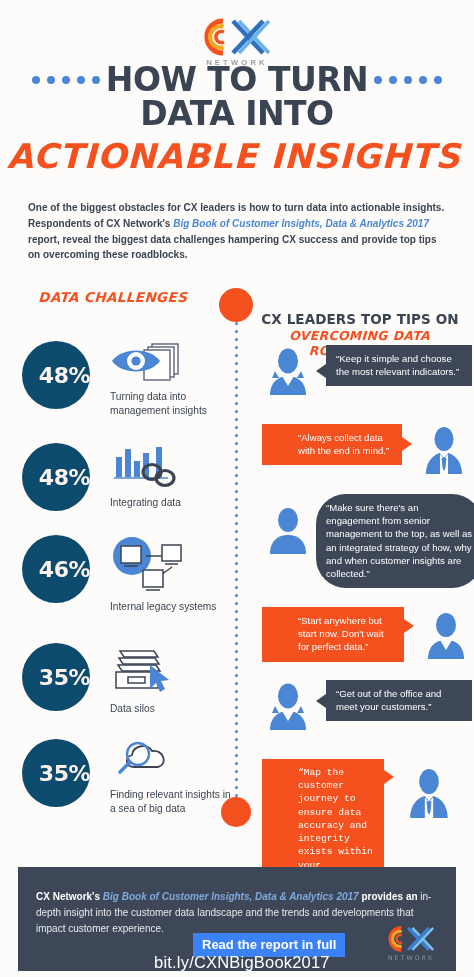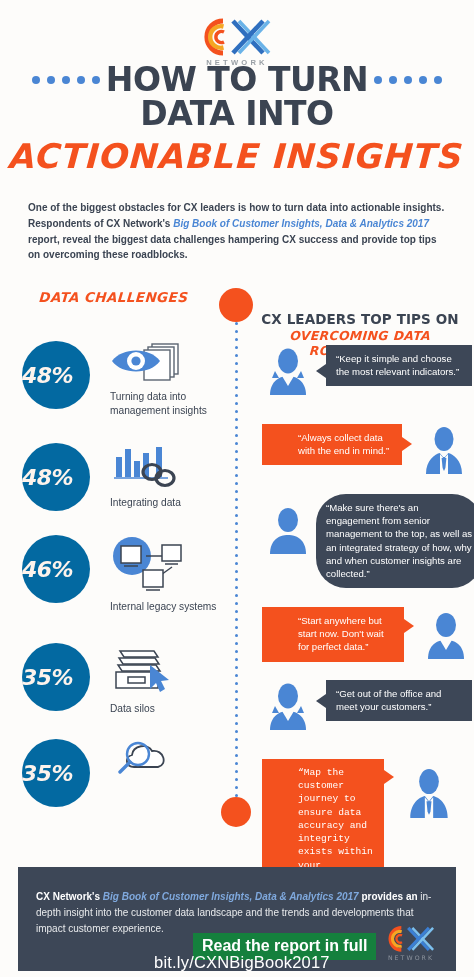"48%" .stat .bubble { background: #0369a1 -> #0c4a6e; font-style: italic -> none; justify-content: flex-start -> flex-end }
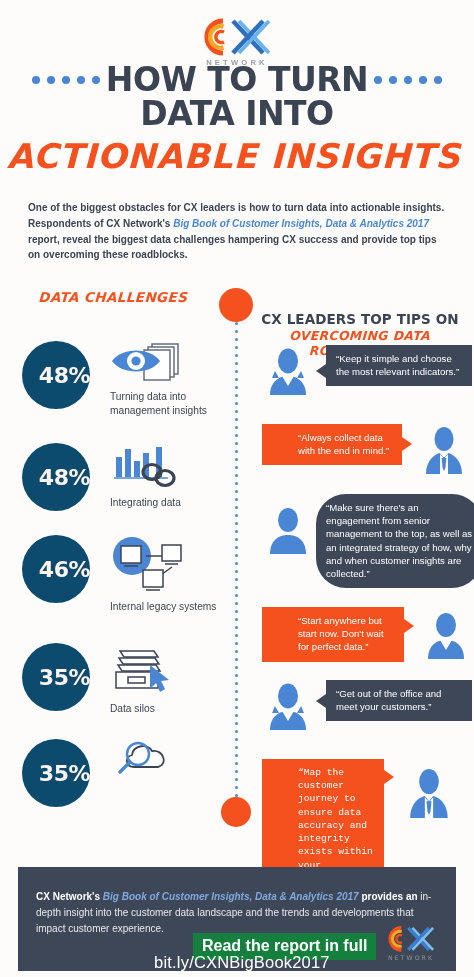"Finding relevant insights in a" div.cap { html: none -> <div>Finding relevant insights in a sea of big data</div> }
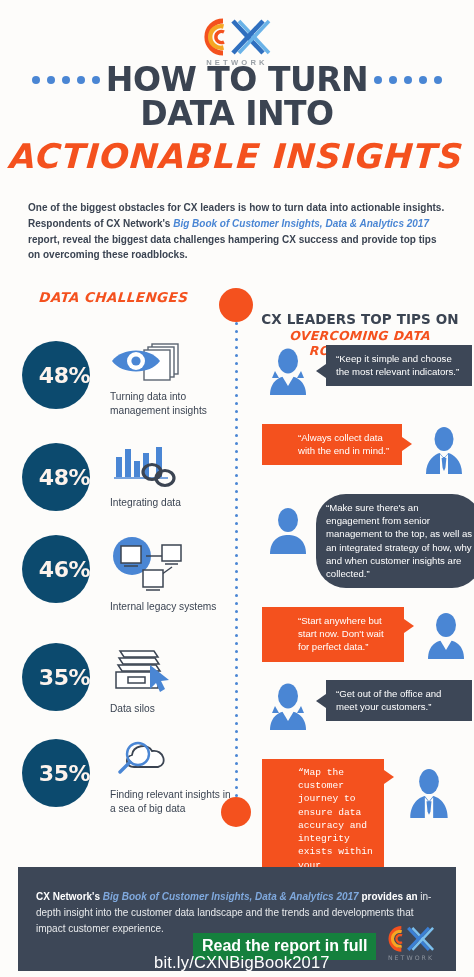"Read the report in full" .cta { background: #15803d -> #3b82f6; font-size: 16px -> 13px }
